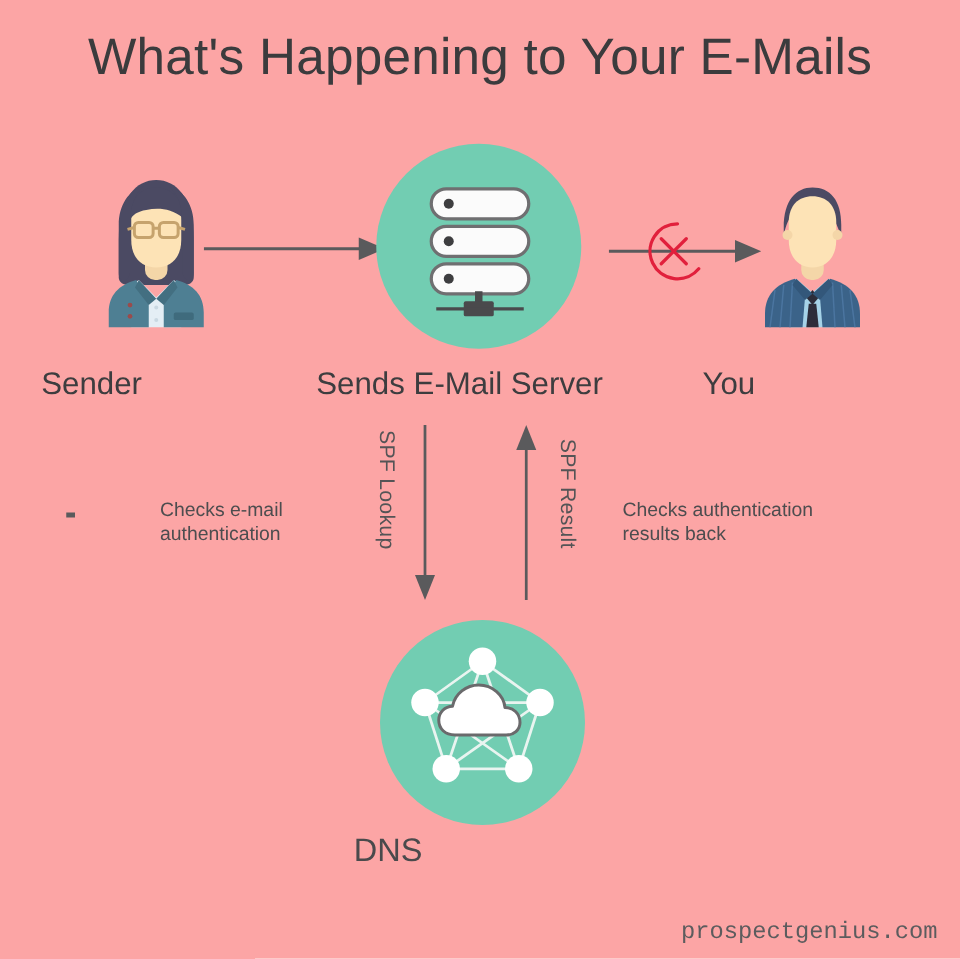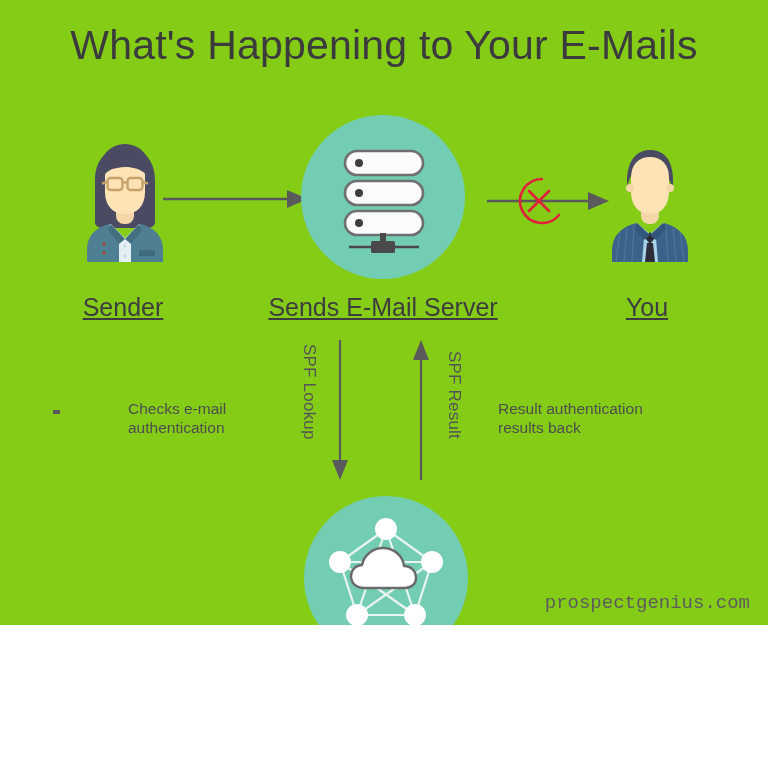"What's Happening to Your E-Mails" #canvas { background: #84cc16 -> #fca5a5; height: 625px -> 767px }
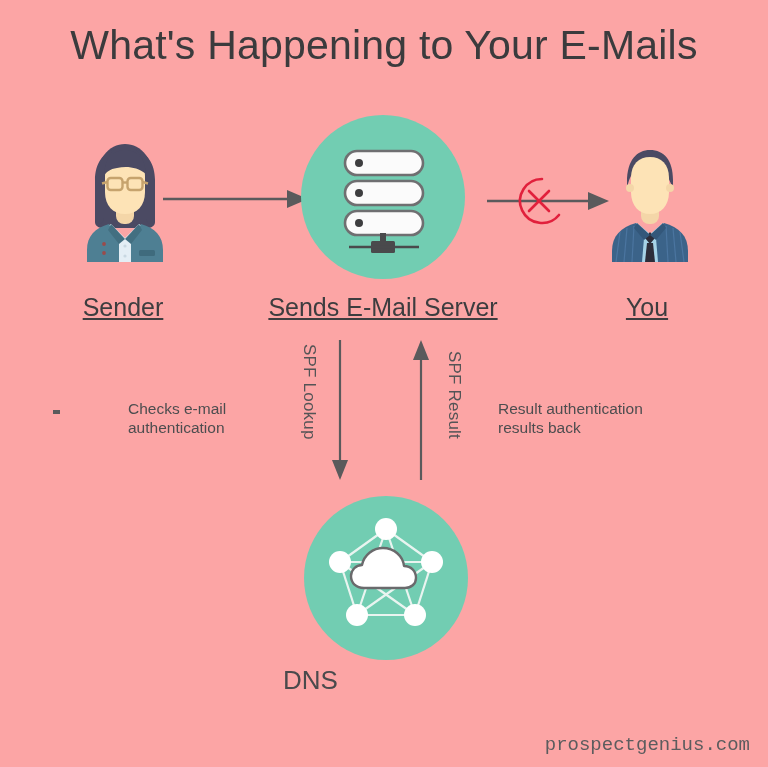"Sender" .node-label { text-align: center -> none; text-decoration: underline -> none }
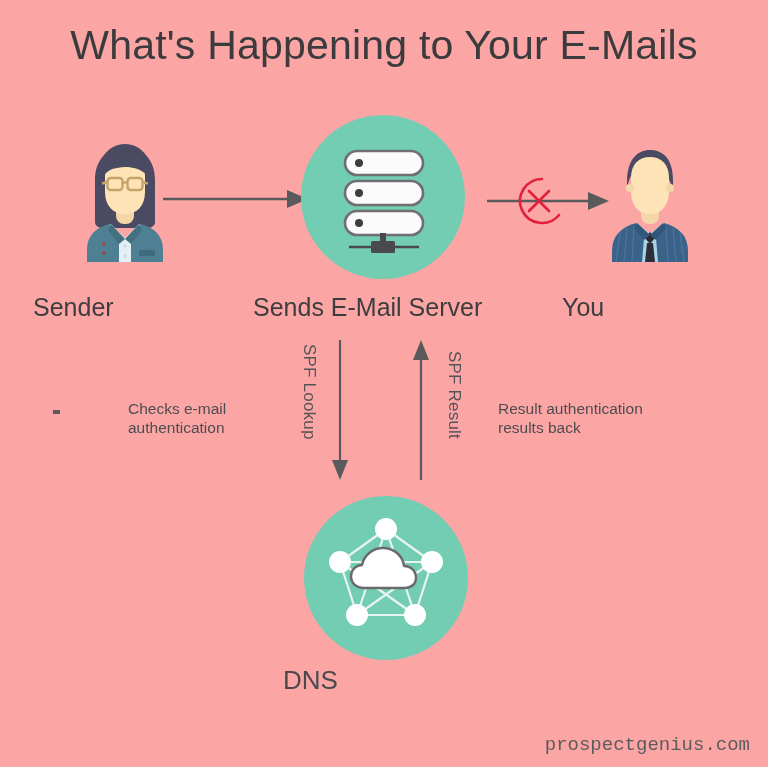"Result authentication" div { text: Result -> Checks }
